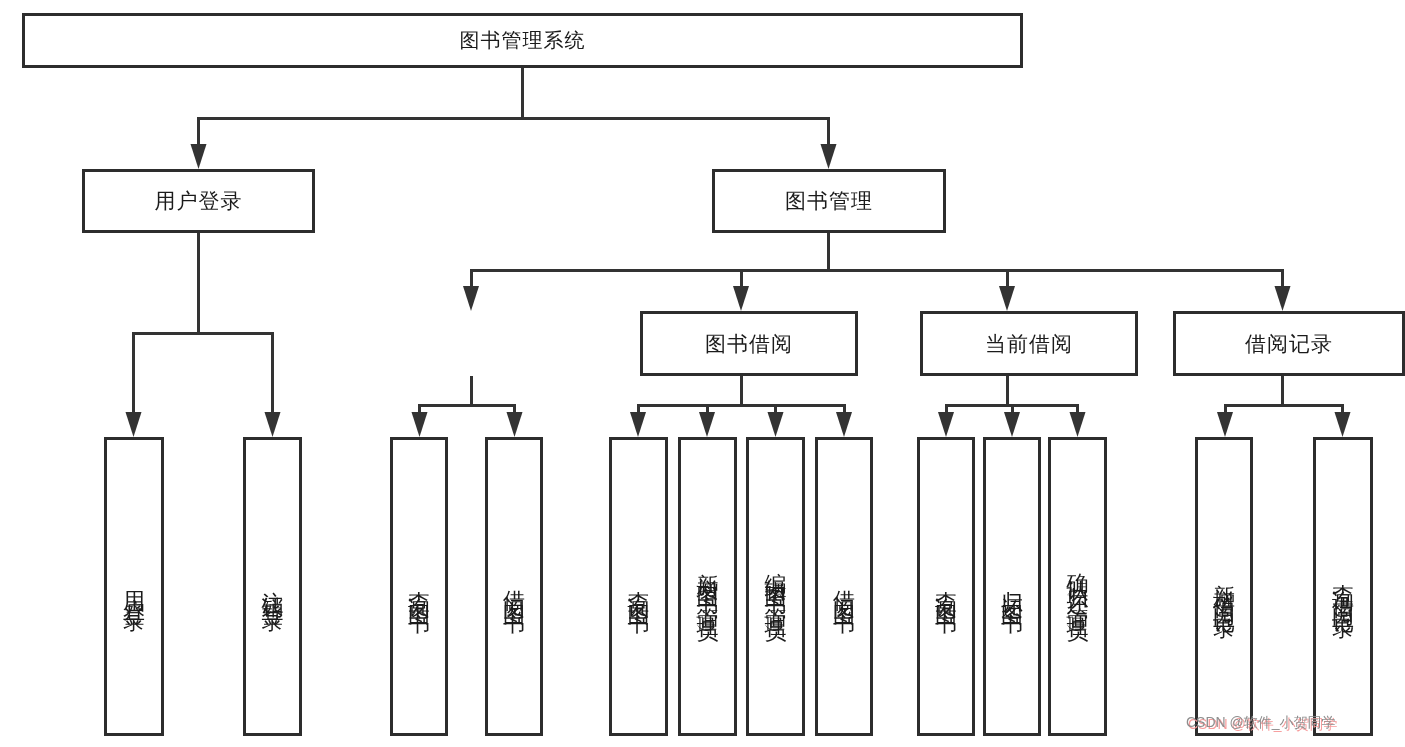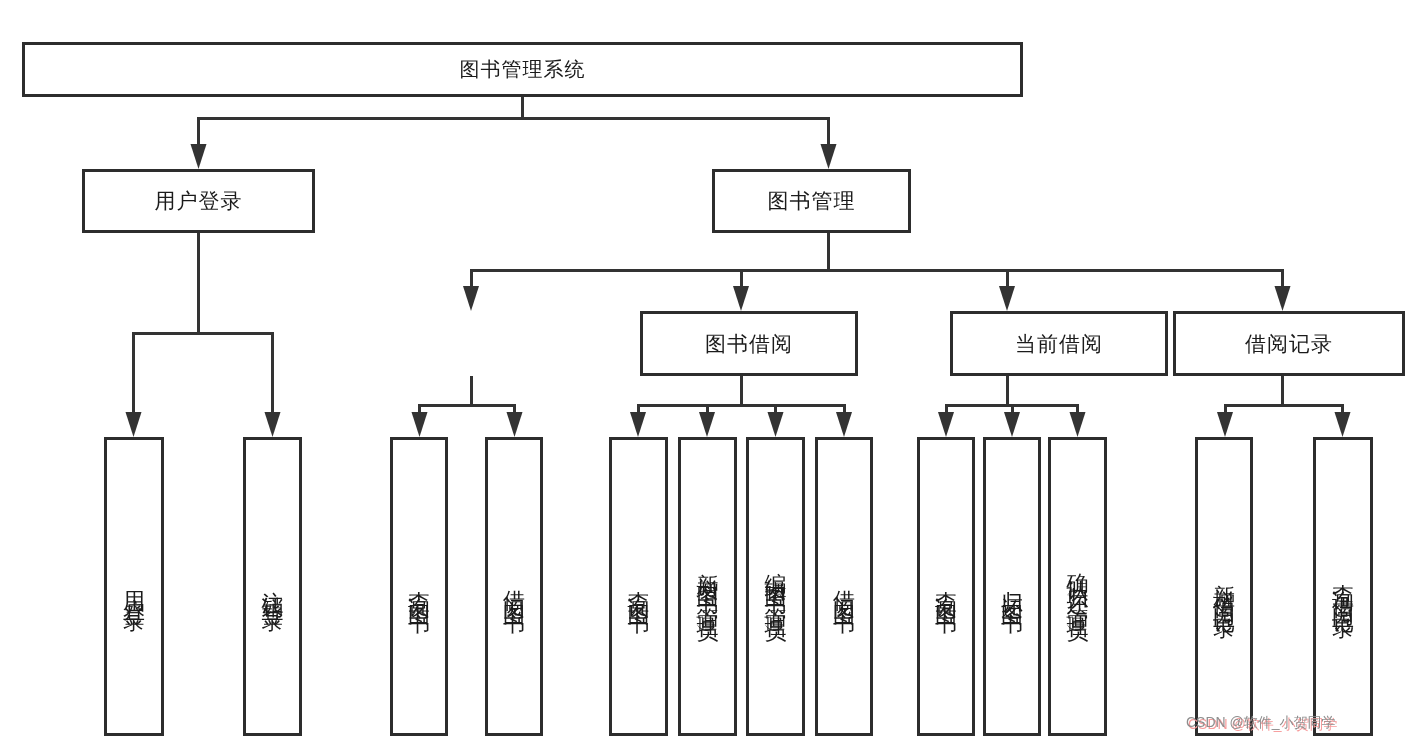"图书管理系统" .hnode.root { margin-top: 29px -> none }
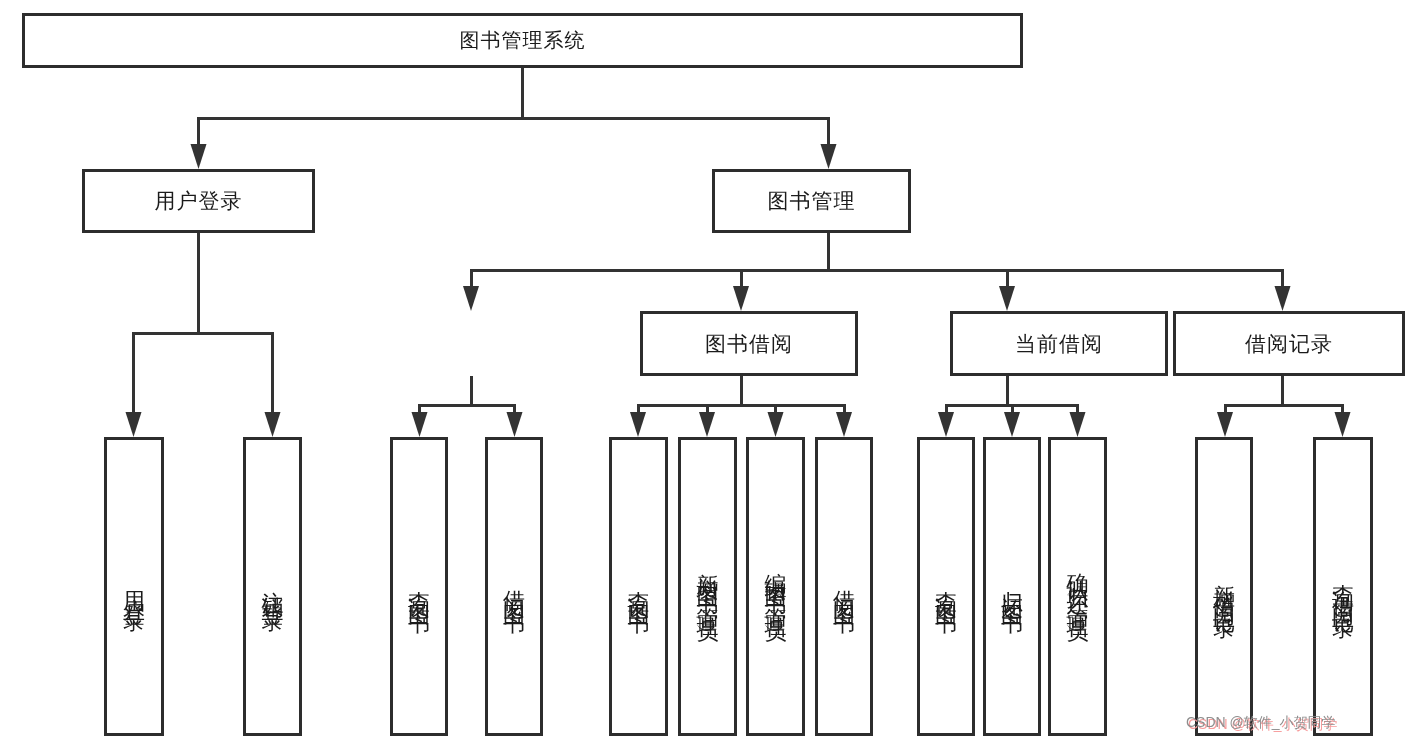"图书管理" div.hnode { width: 199px -> 234px }
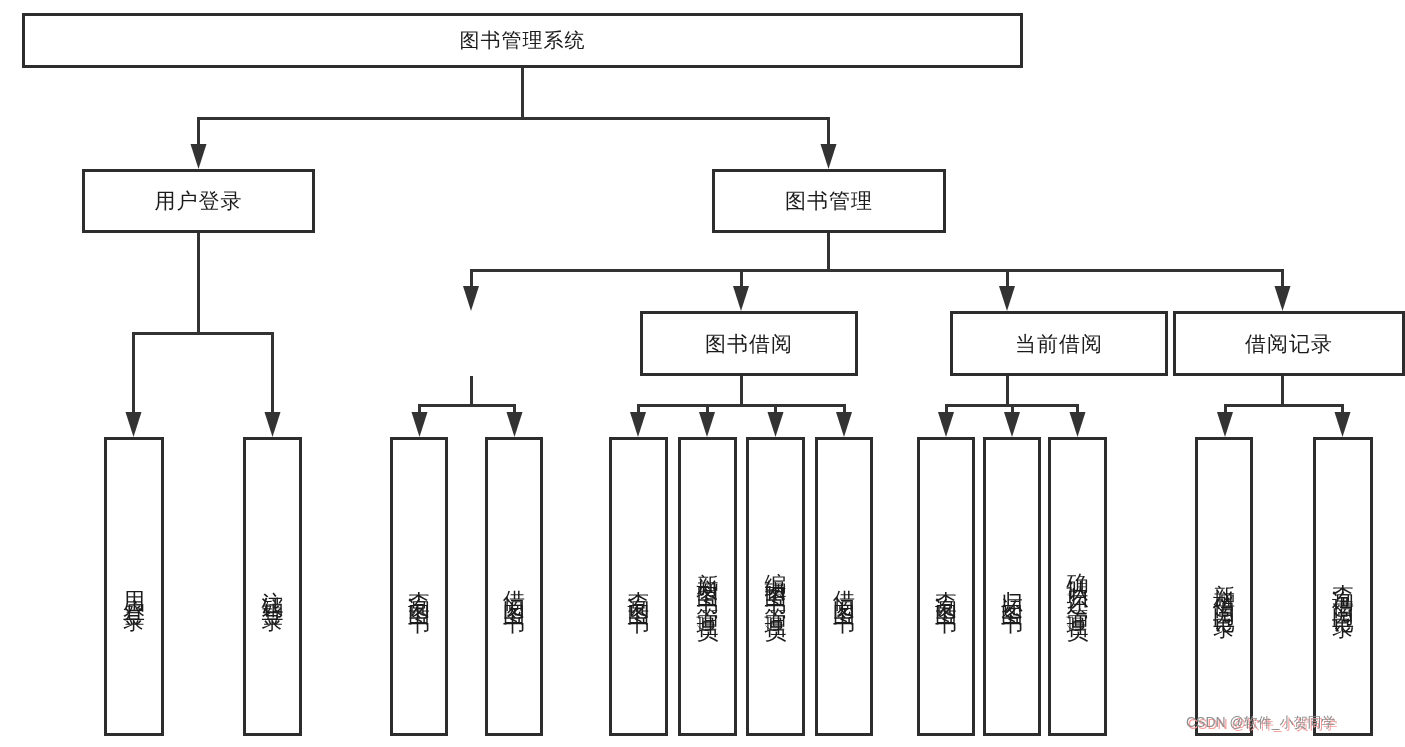"当前借阅" div.hnode { left: 950px -> 920px }
